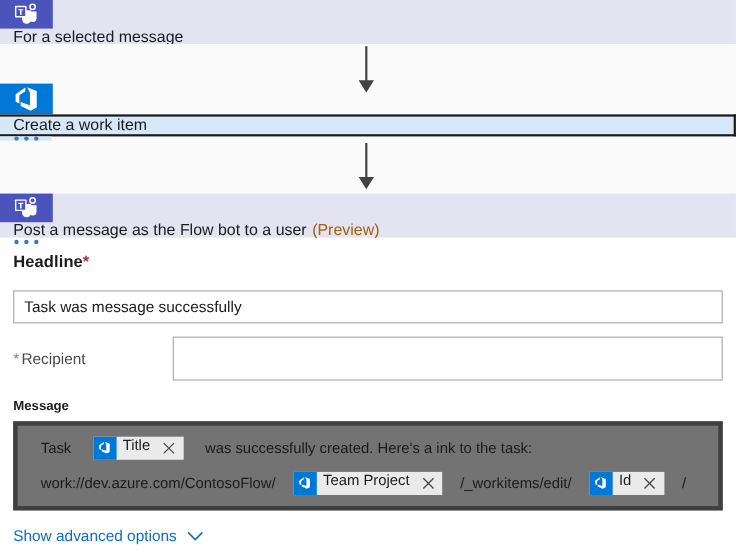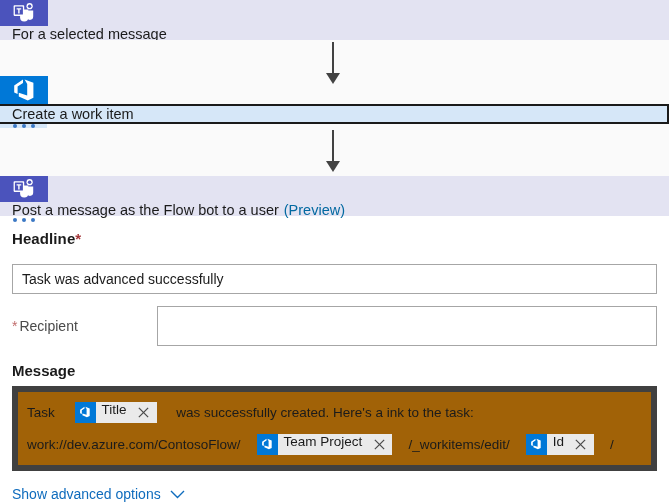"(Preview)" .card-preview { color: #0369a1 -> #a16207 }
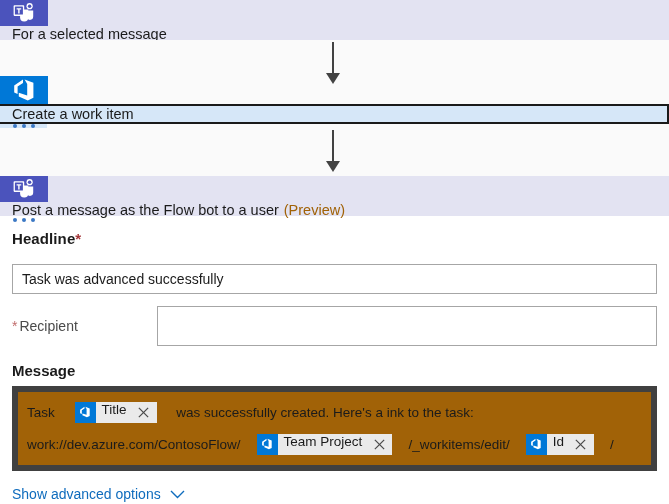"Task was advanced successfully" span { text: advanced -> message }
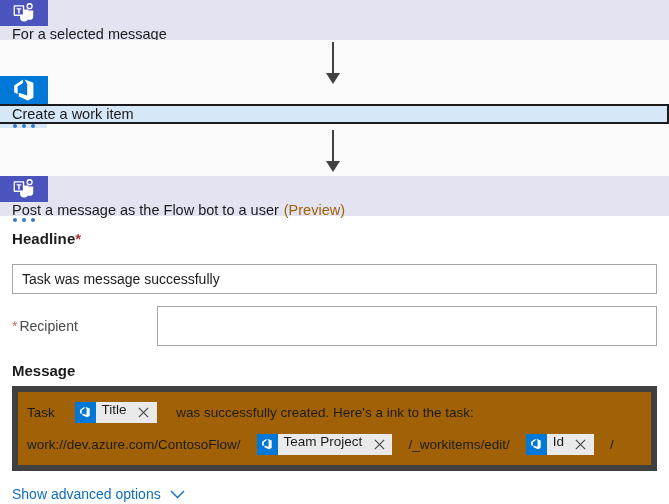"Message" .section-label { font-size: 15px -> 12px }
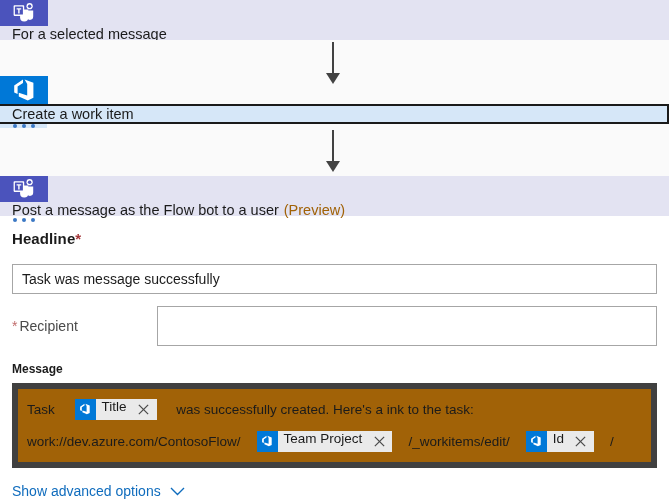"Task" .msgbox { background: #a16207 -> #737373; border: 6px solid #404040 -> 4px solid #404040; padding: 8px 9px 9px 9px -> 8px 9px 9px 21px }
